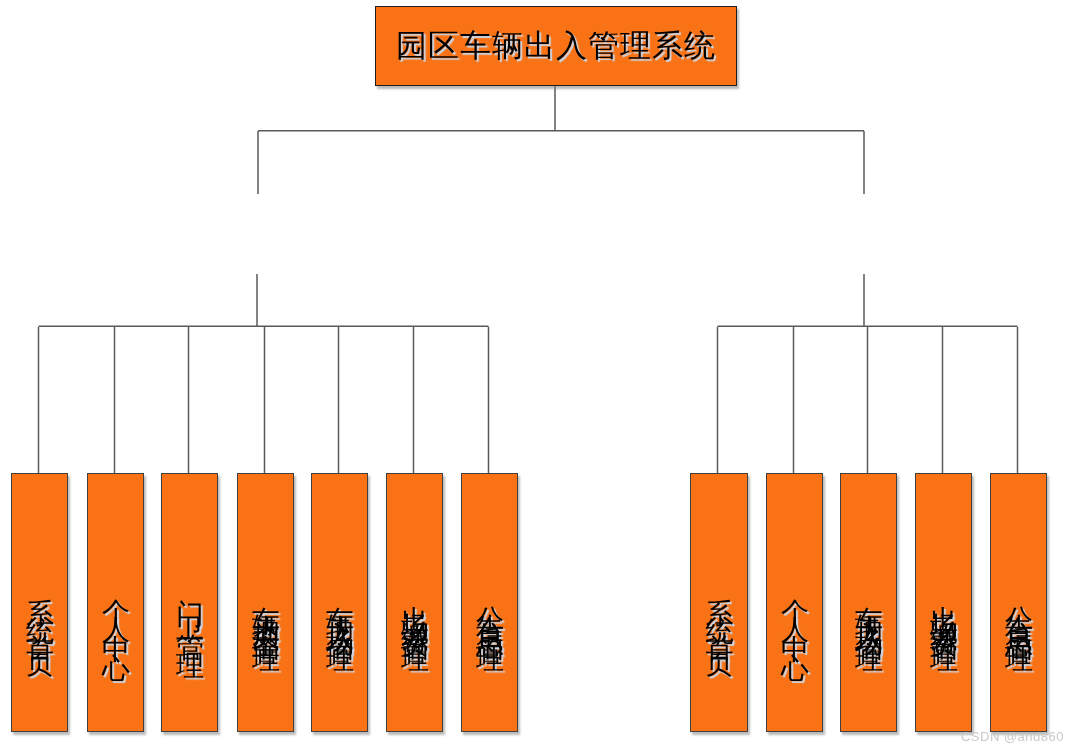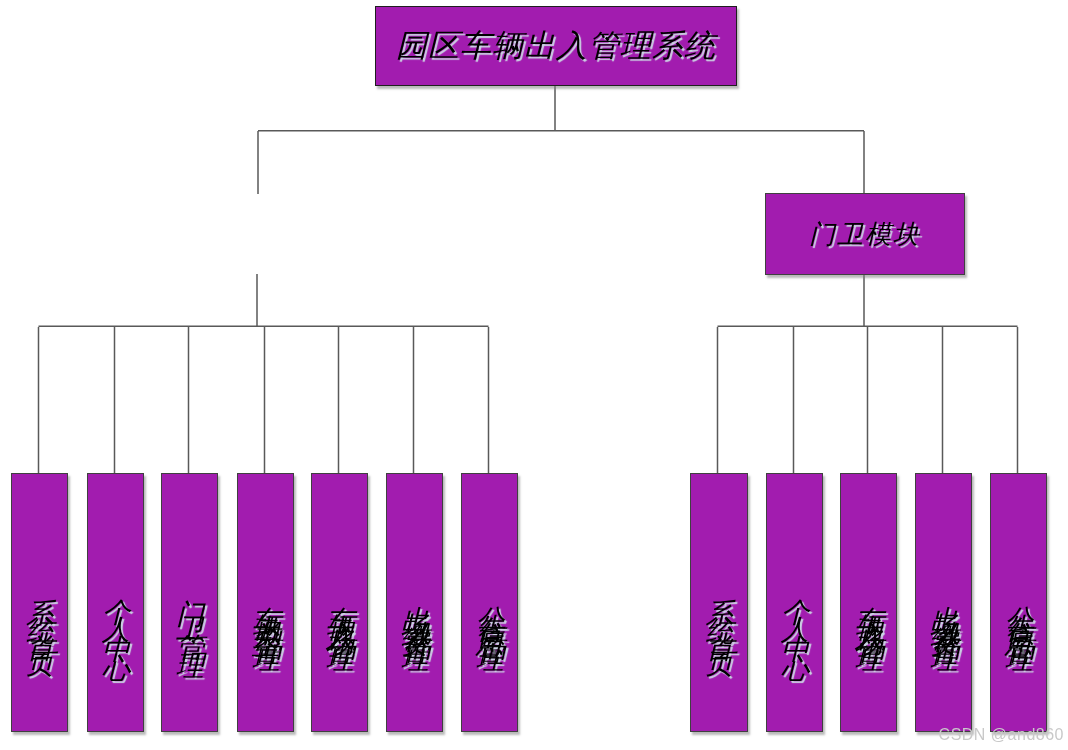"园区车辆出入管理系统" .box { background: #a21caf -> #f97316; font-style: italic -> none }
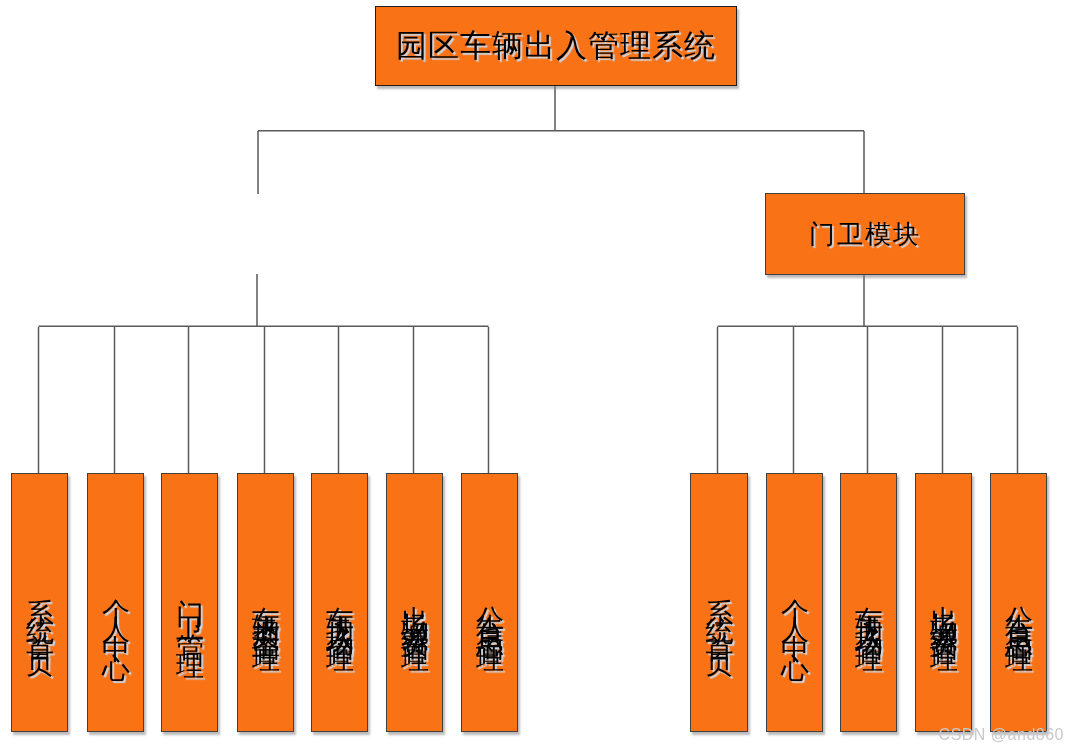"门卫模块" div.box { html: <div> <span>门卫模块</span> </div> -> none }
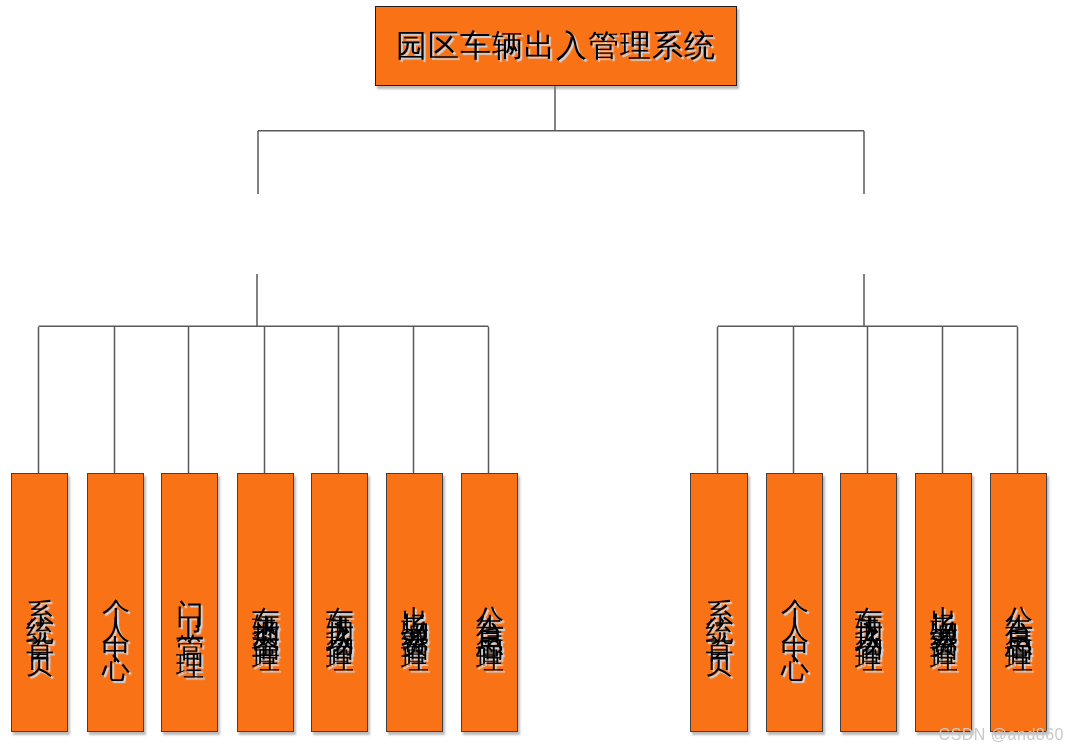"CSDN @and860" .watermark { font-size: 16px -> 13px }
